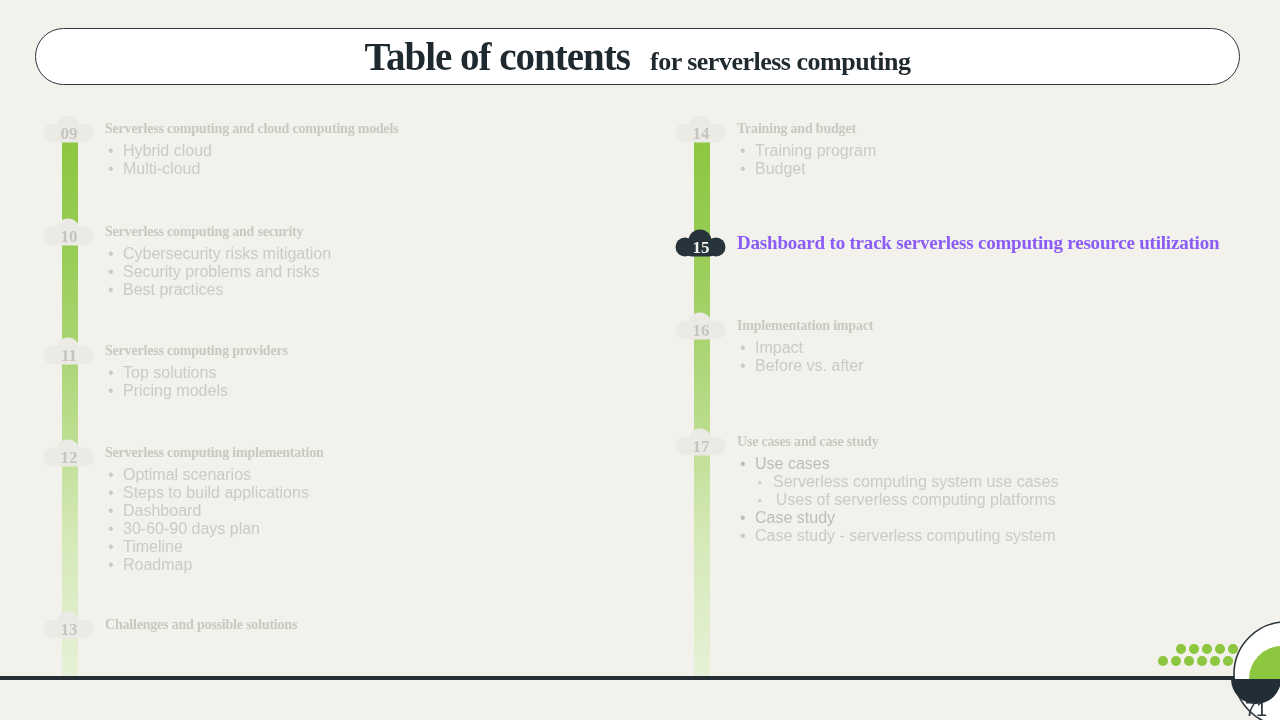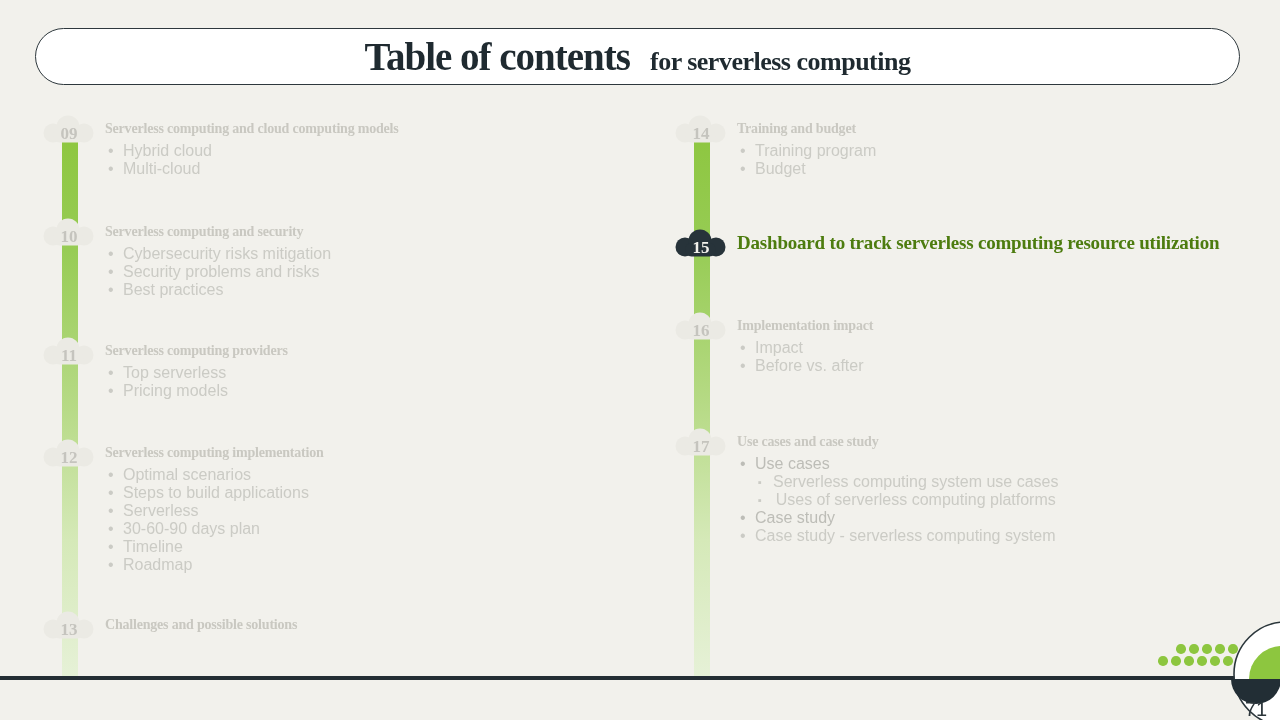"Dashboard to track serverless computing" .entry.active .heading { color: #4d7c0f -> #8b5cf6 }
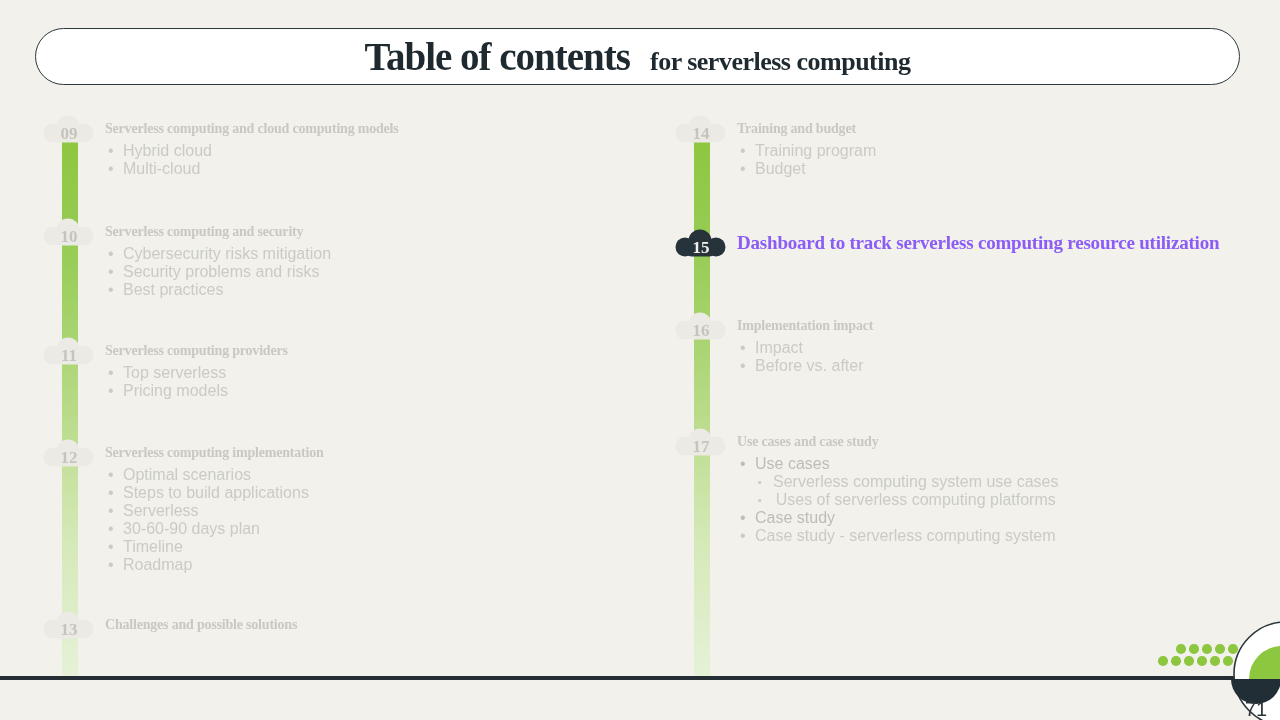"Top serverless" li { text: serverless -> solutions }
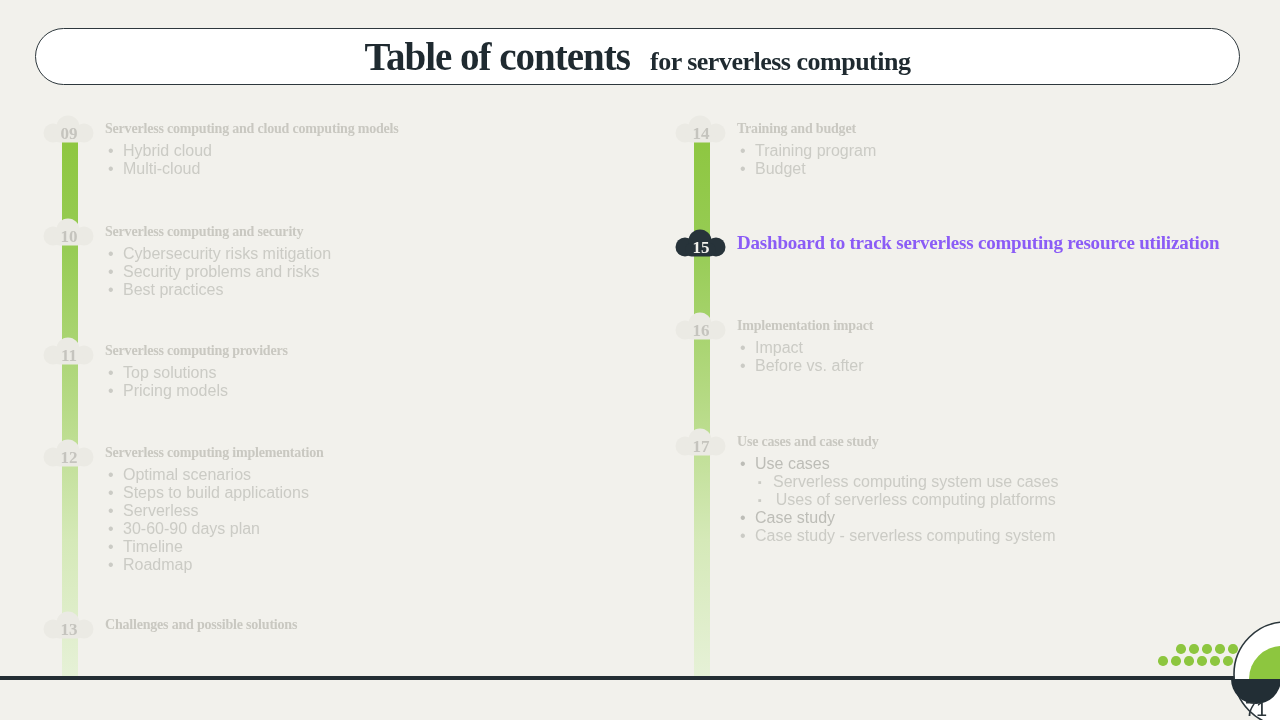"Serverless" li { text: Serverless -> Dashboard }
